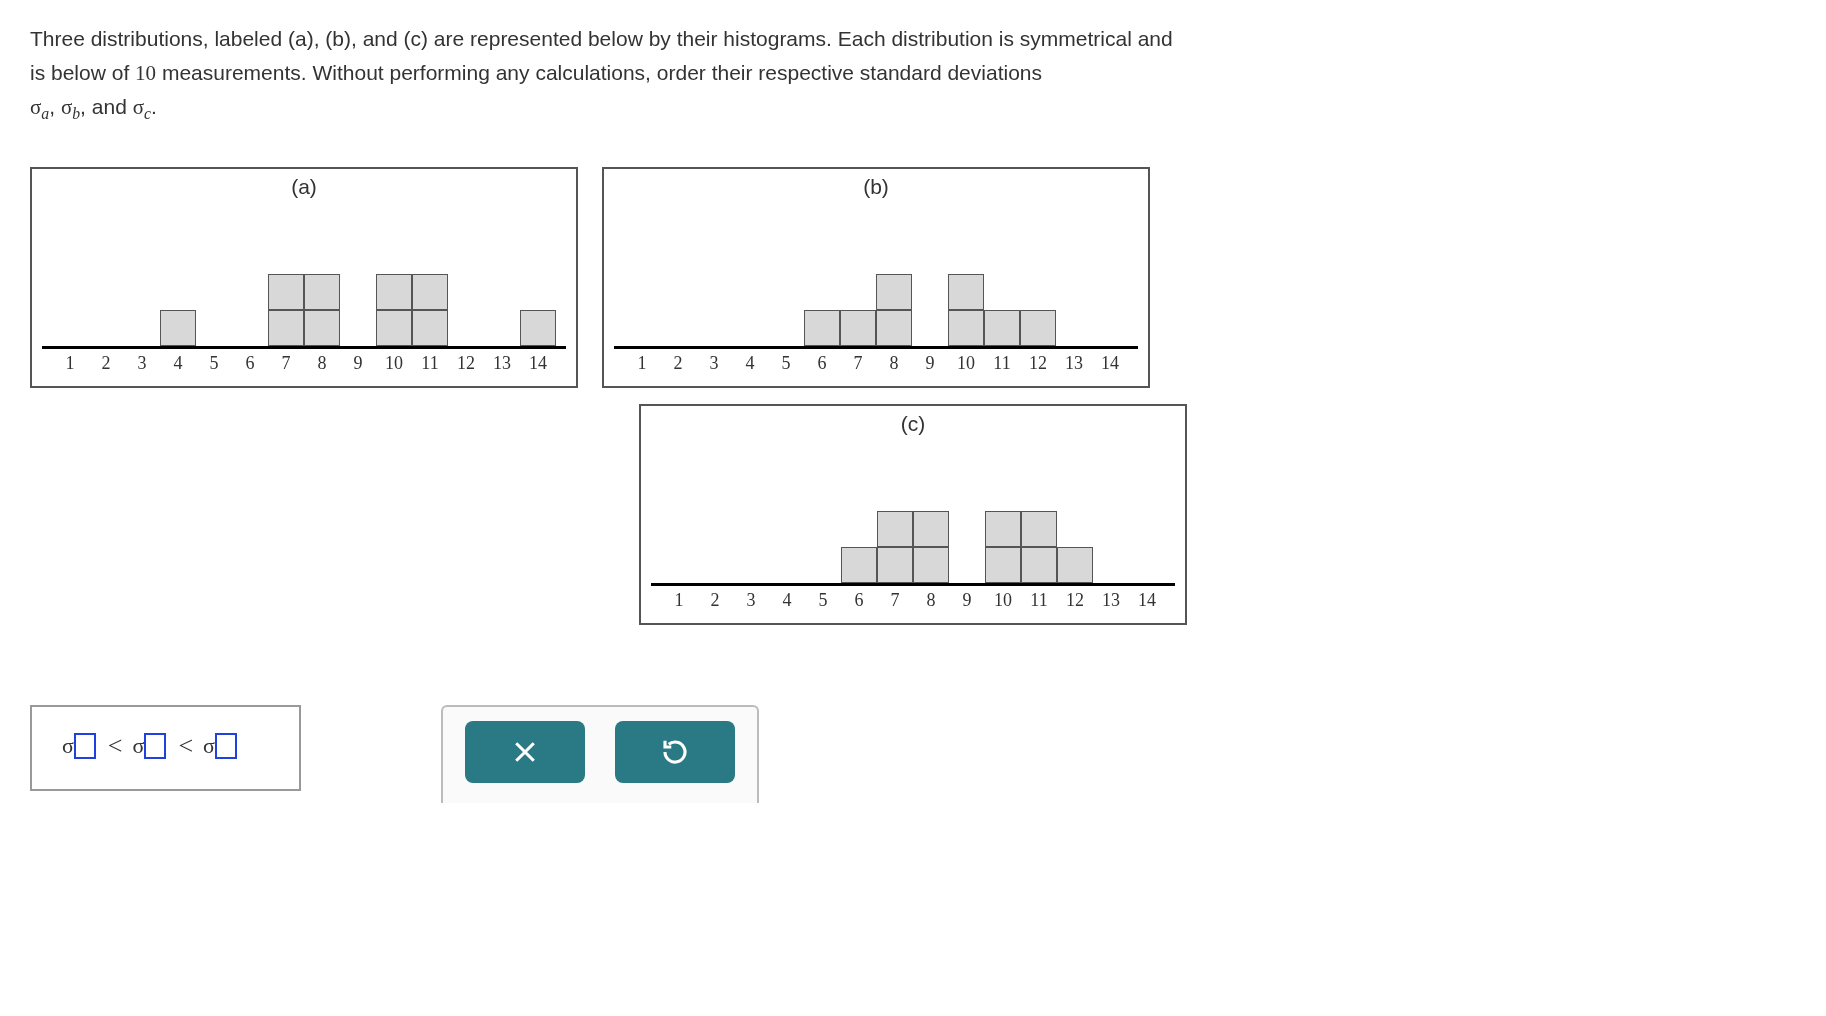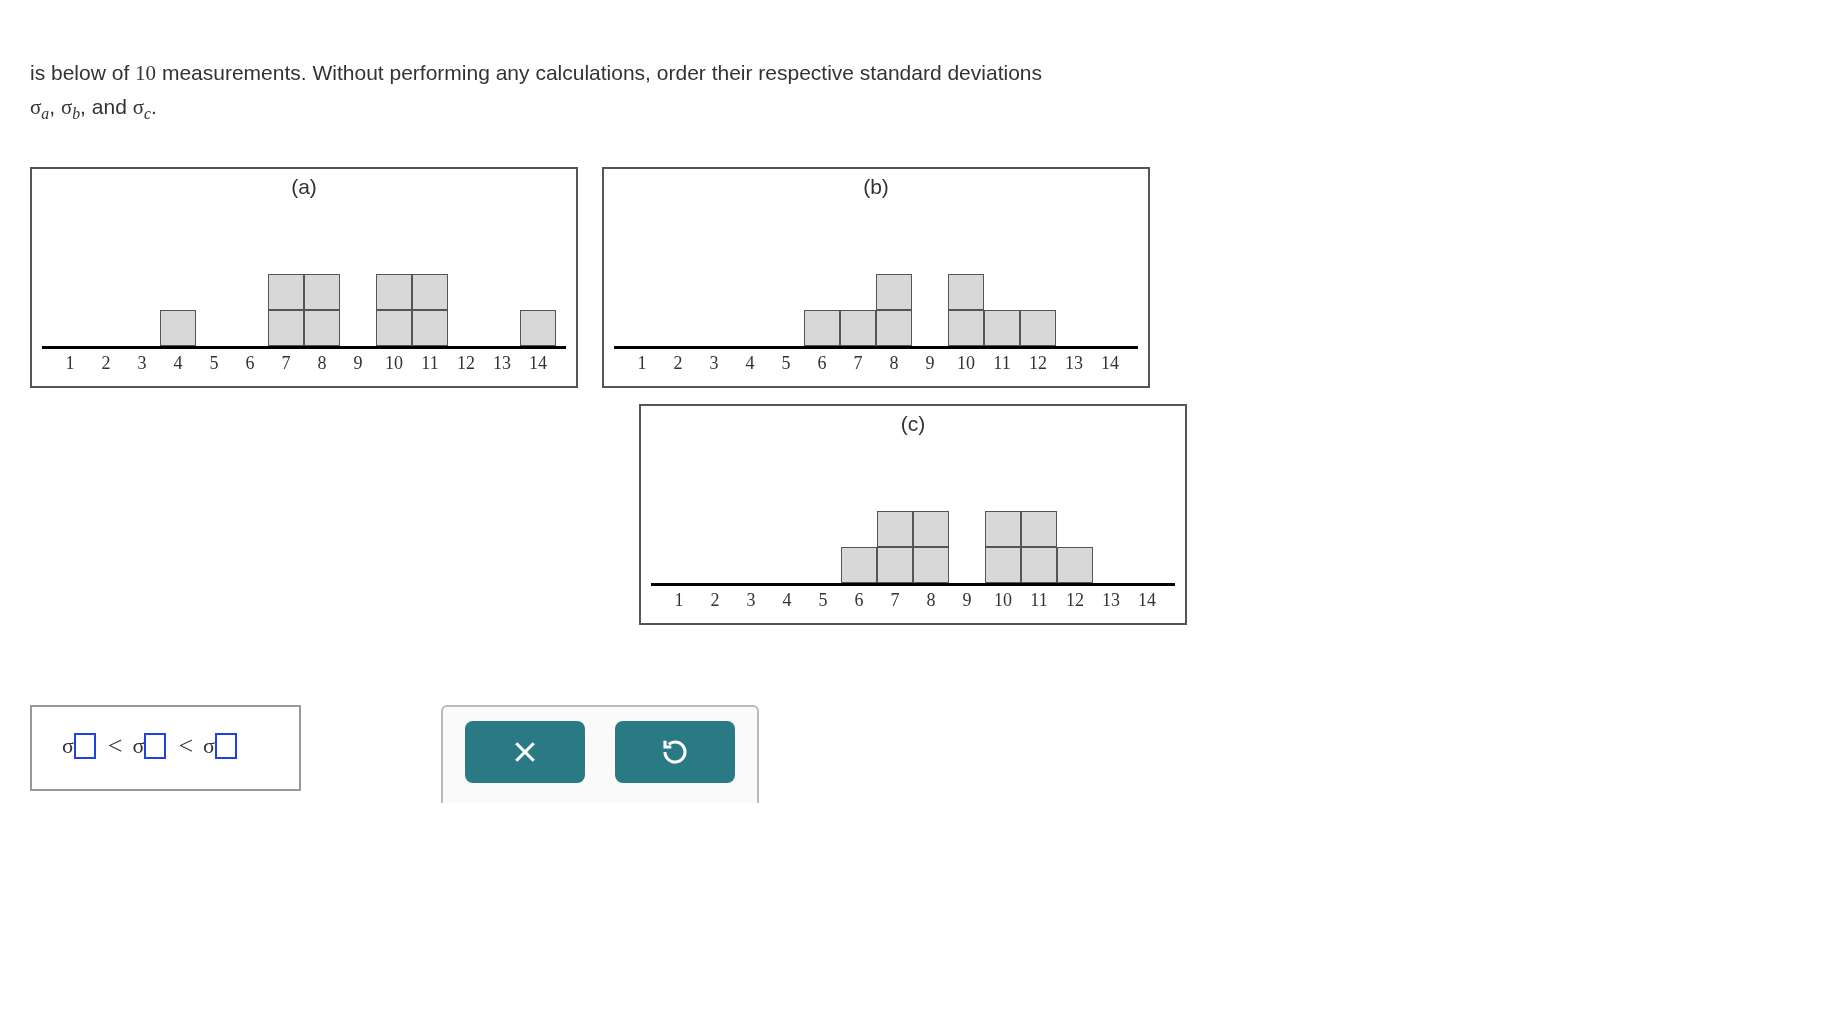"Three distributions, labeled (a), (b)," span { html: none -> <span>Three distributions, labeled (a), (b), and (c) are represented below by their histograms. Each distribution is symmetrical and</span> }
